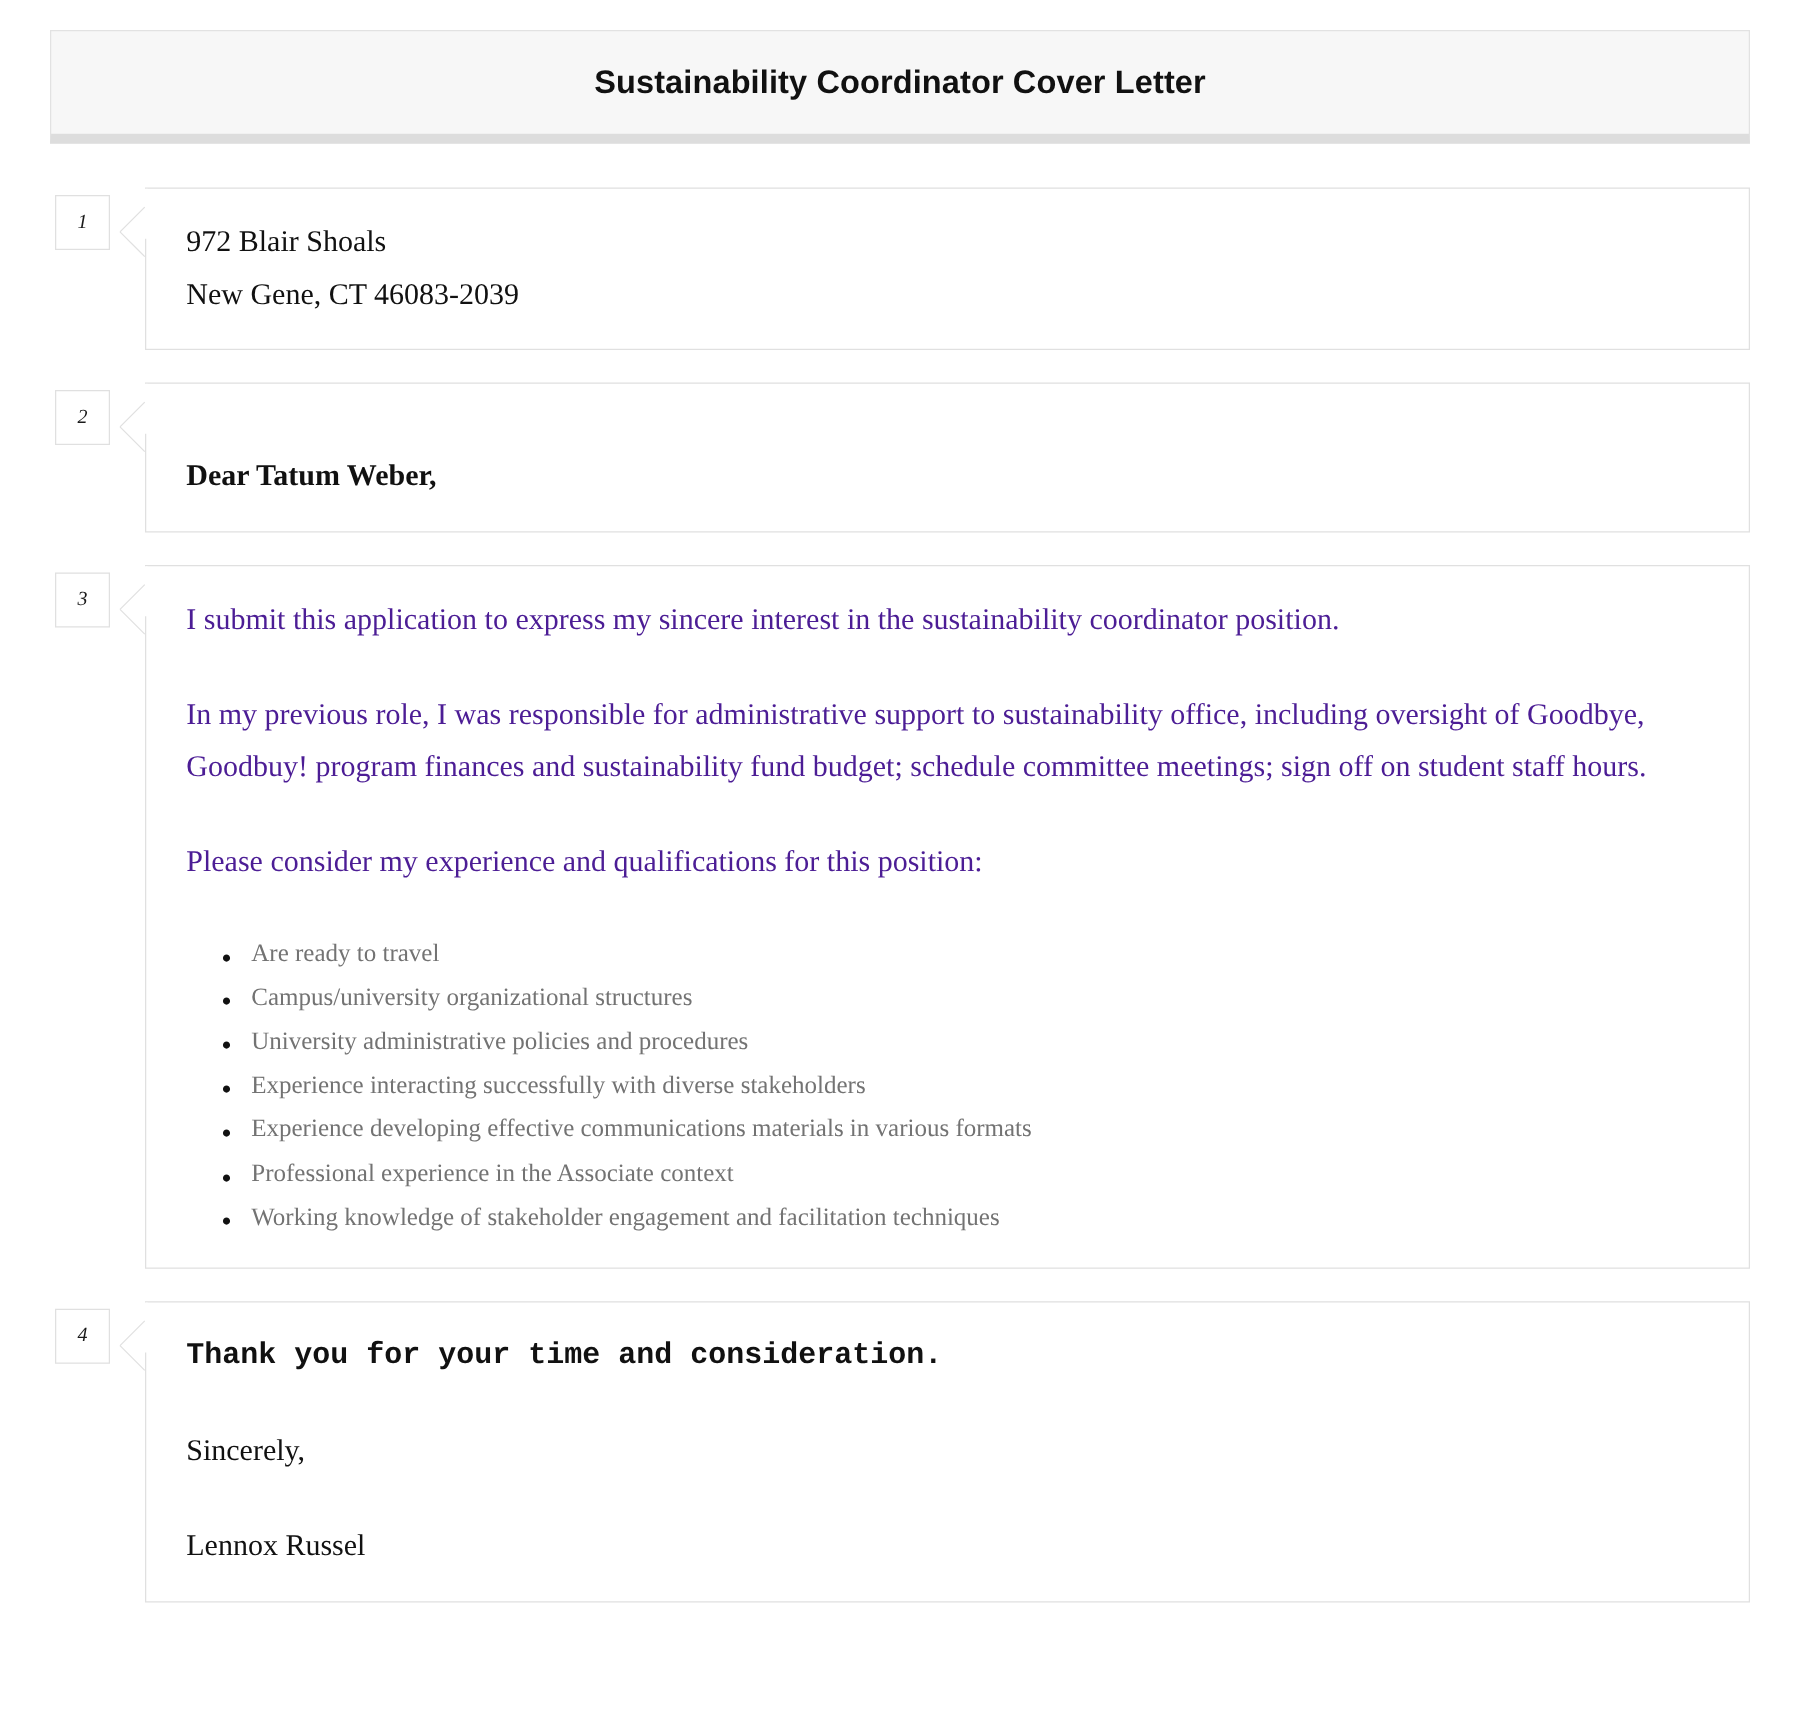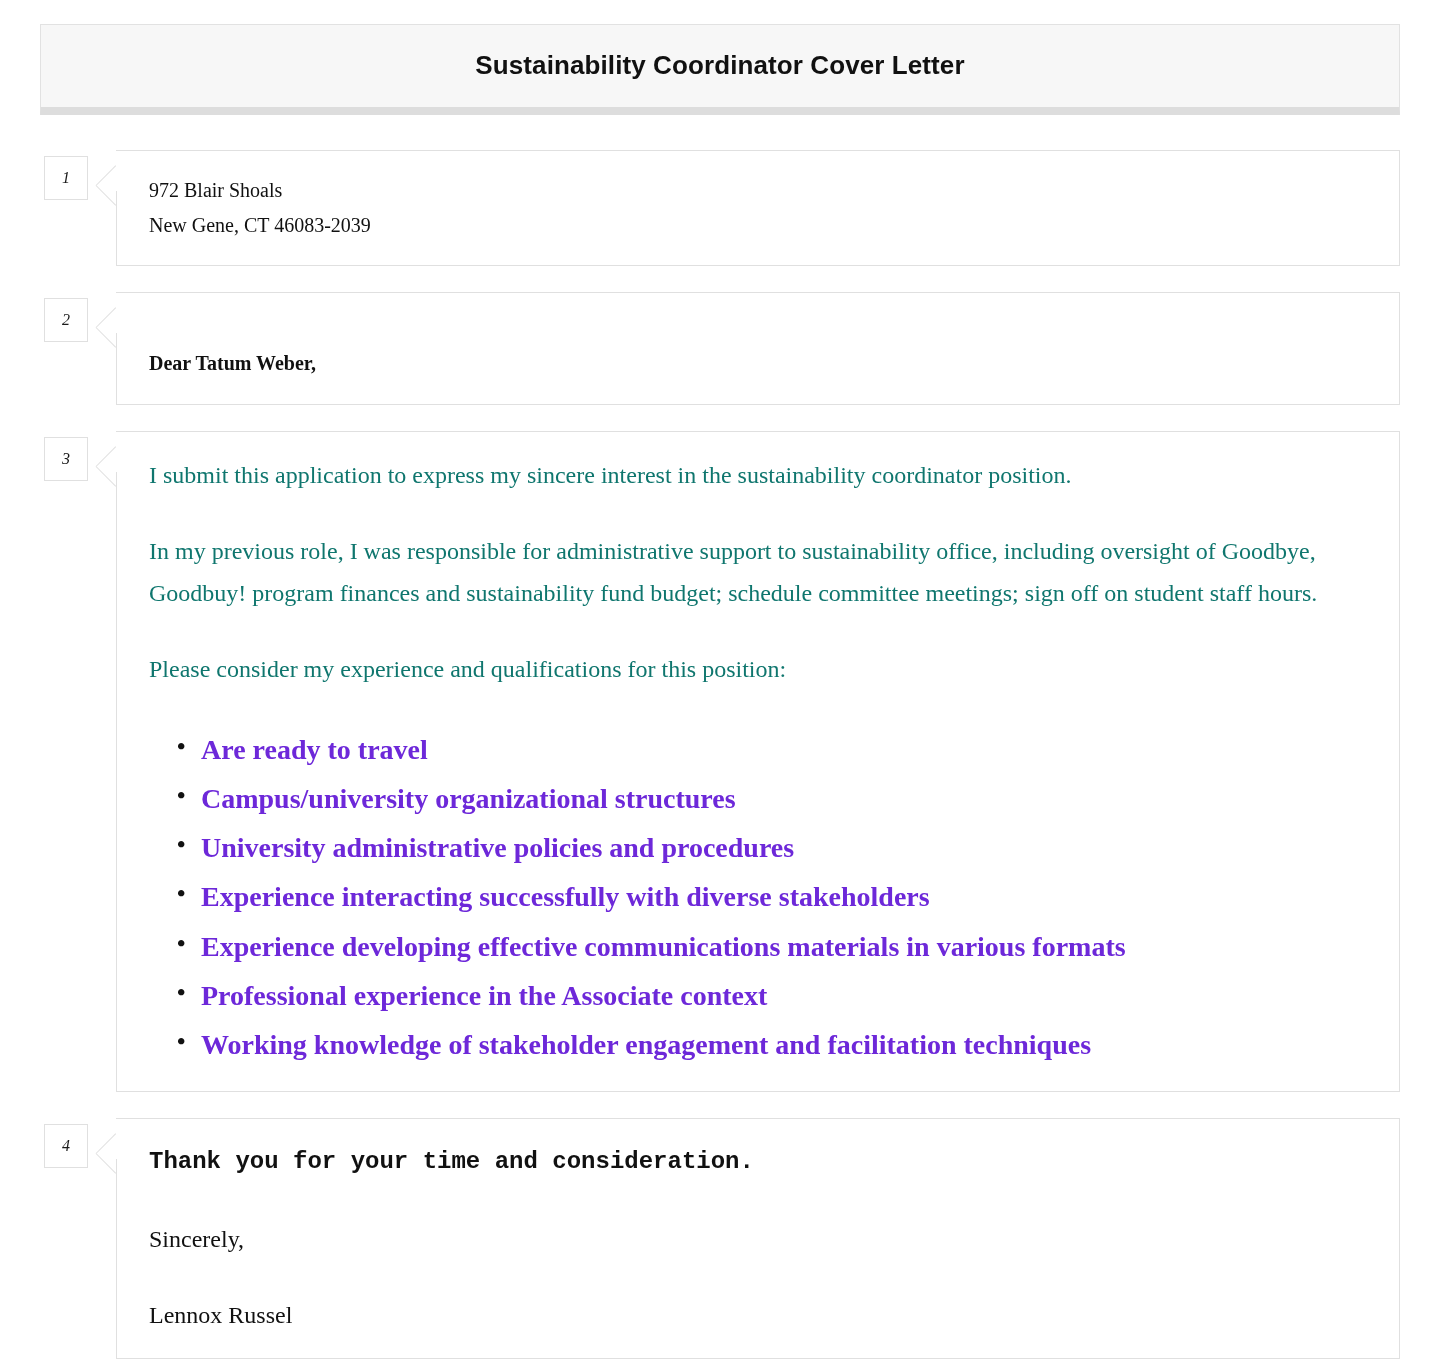"972 Blair Shoals" .line { font-size: 20px -> 24px }
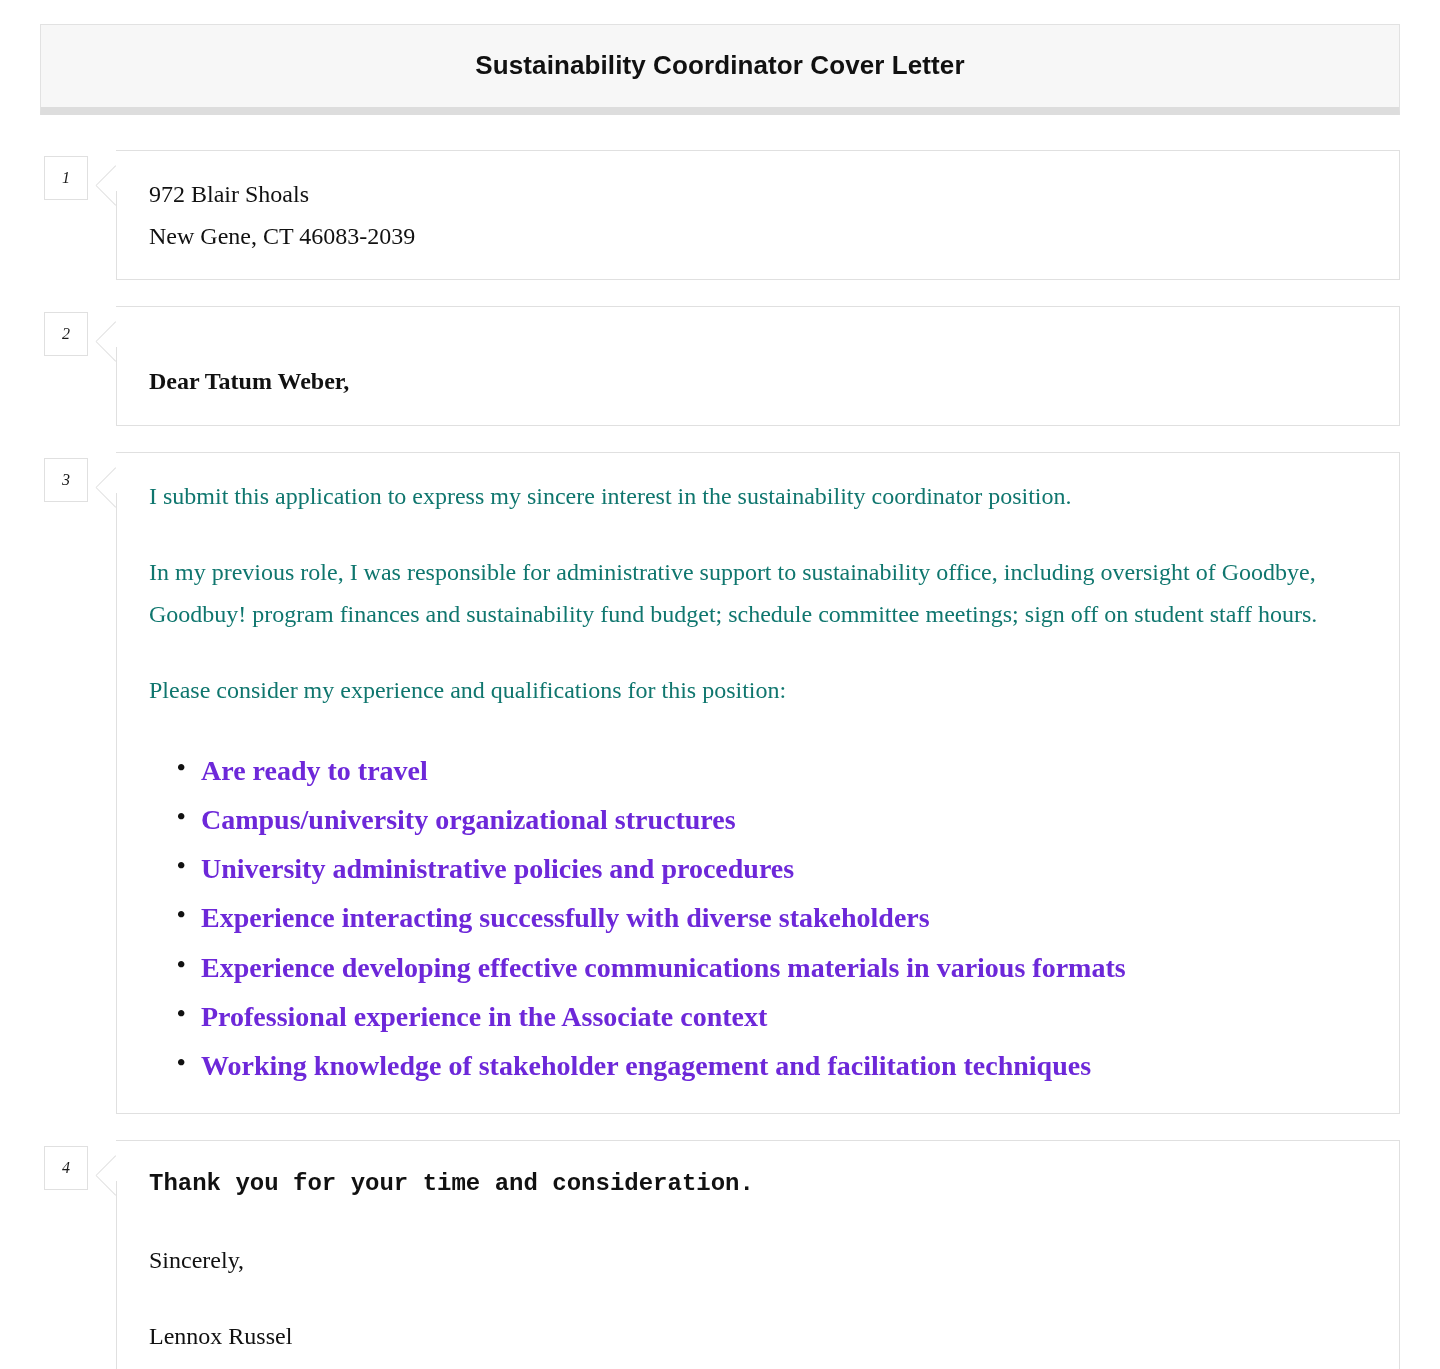"I submit this application to" .para { color: #0f766e -> #4c1d95 }
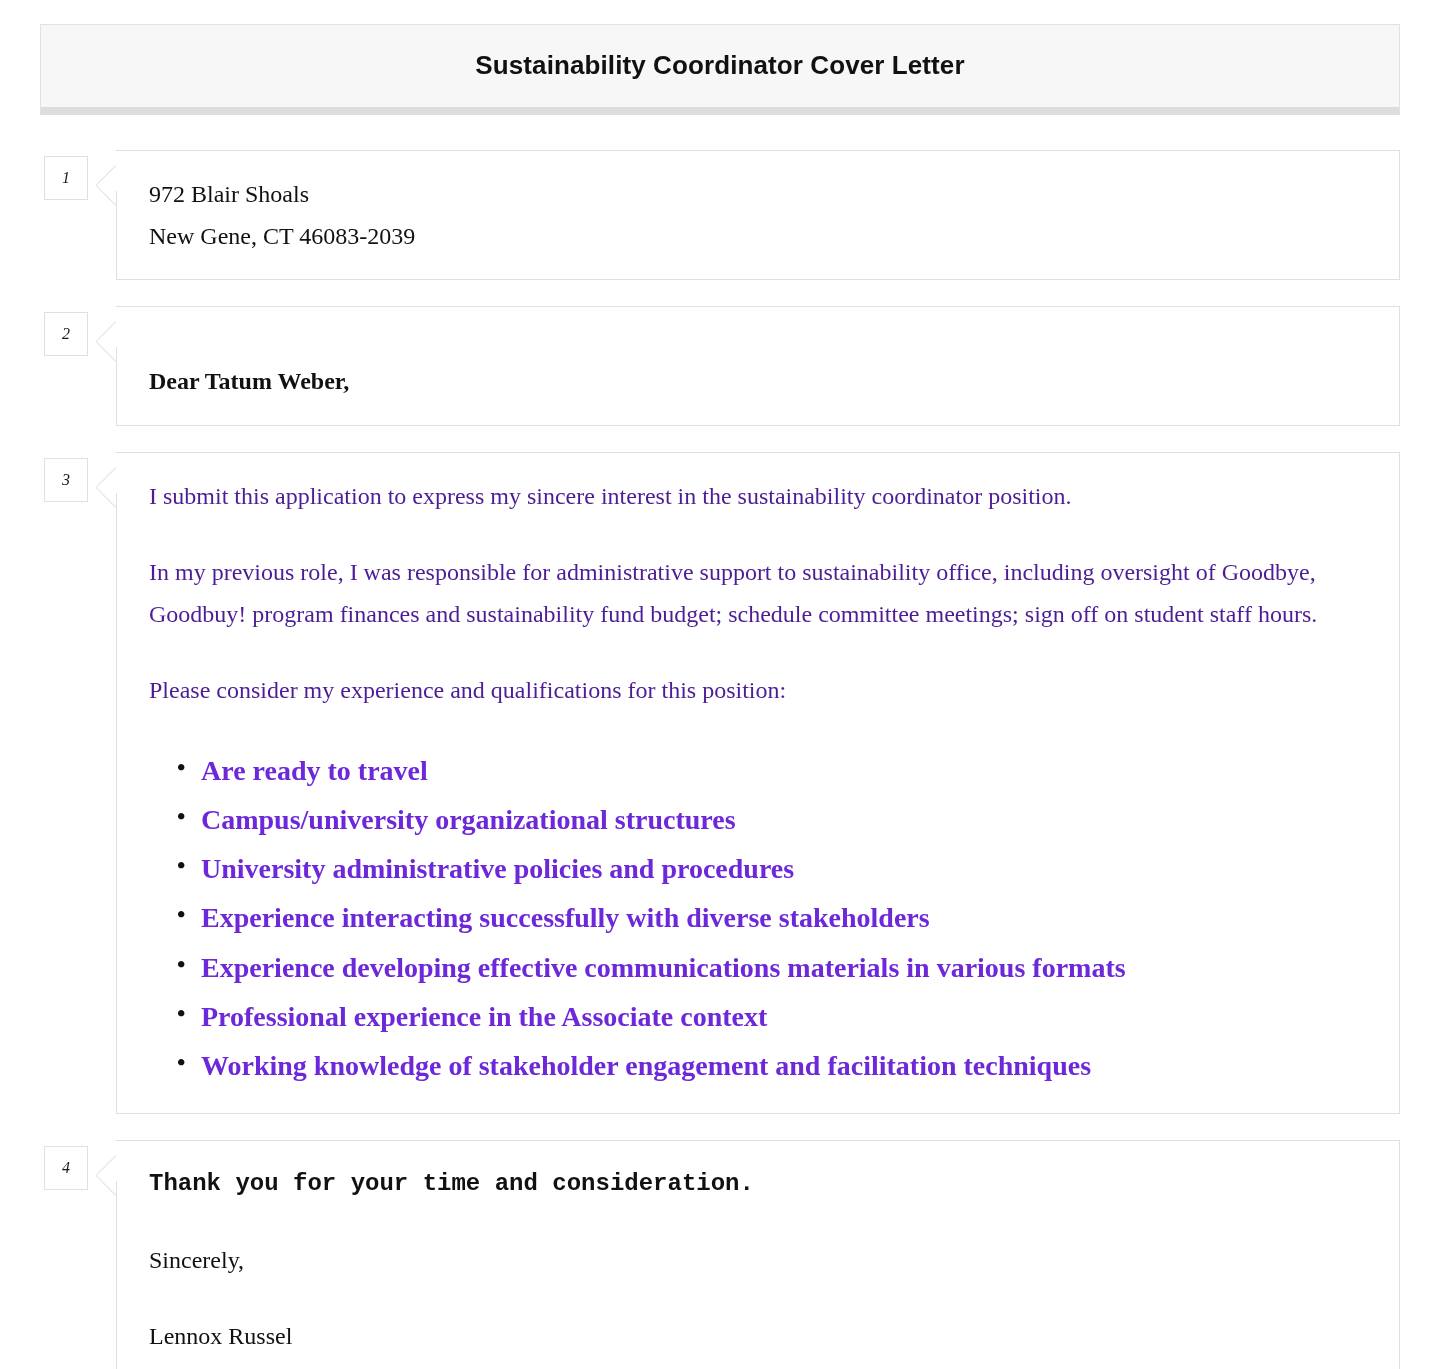"Are ready to travel" ul.bullets li { color: #6d28d9 -> #737373; font-size: 28px -> 20px; font-weight: bold -> none }
